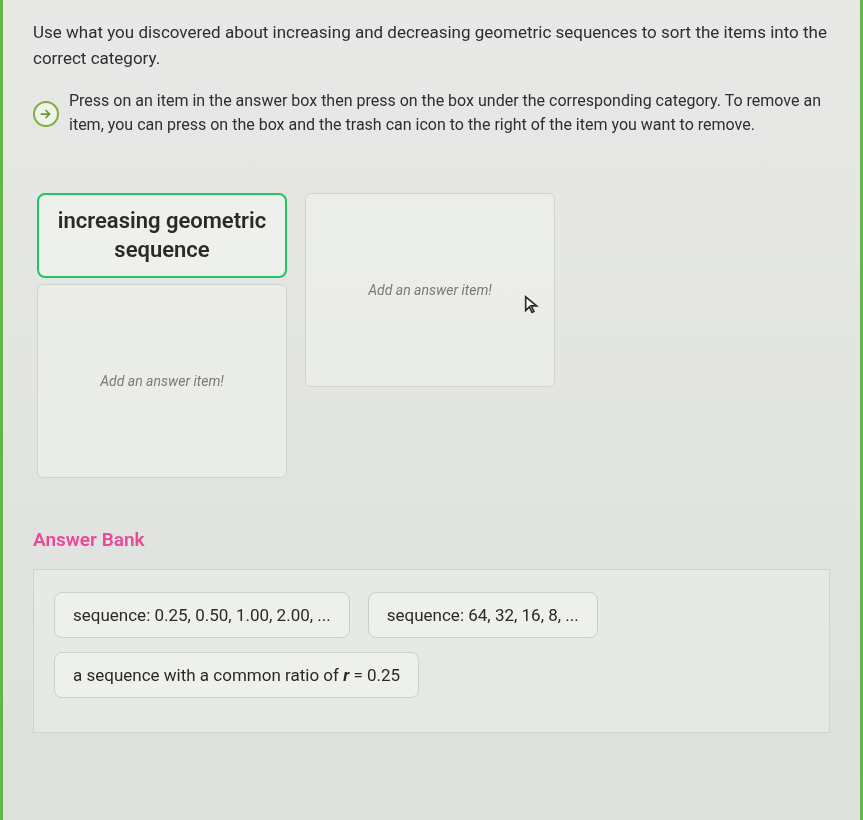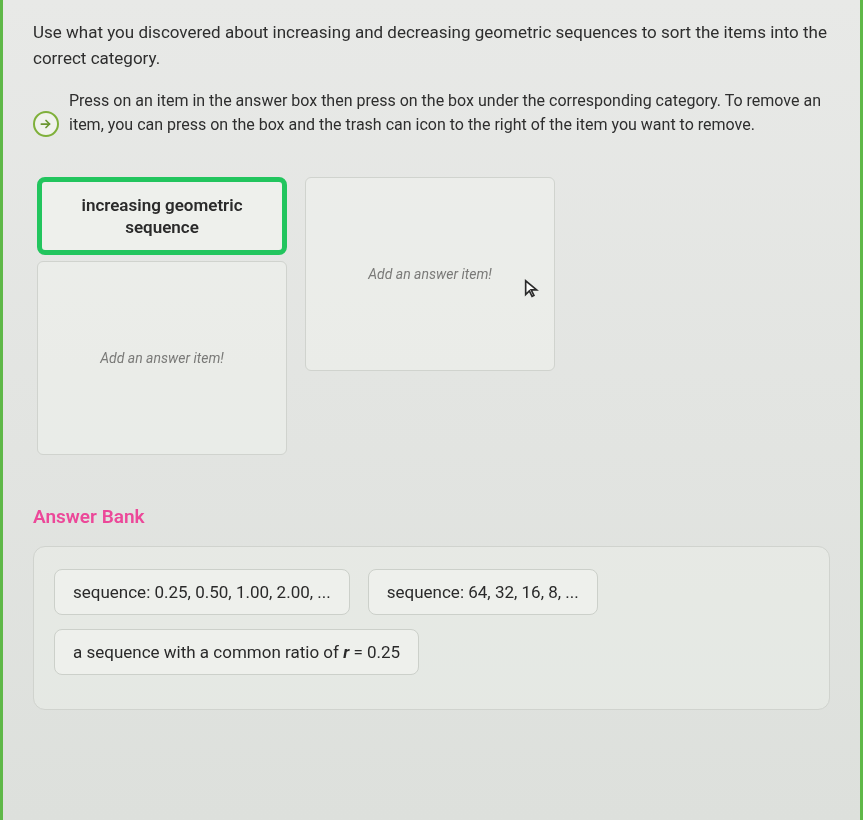"Press on an item in" .instruction-row { align-items: flex-end -> center; margin-bottom: 40px -> 56px }
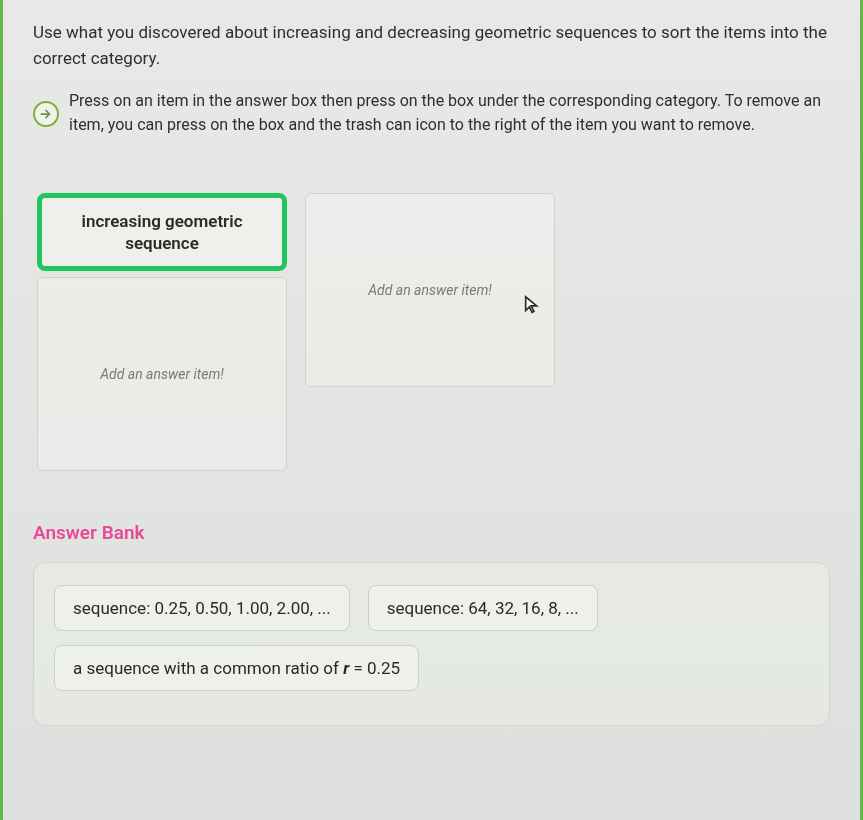"increasing geometric sequence" .category-header { border: 5px solid #22c55e -> 2px solid #22c55e; font-size: 17px -> 22px }
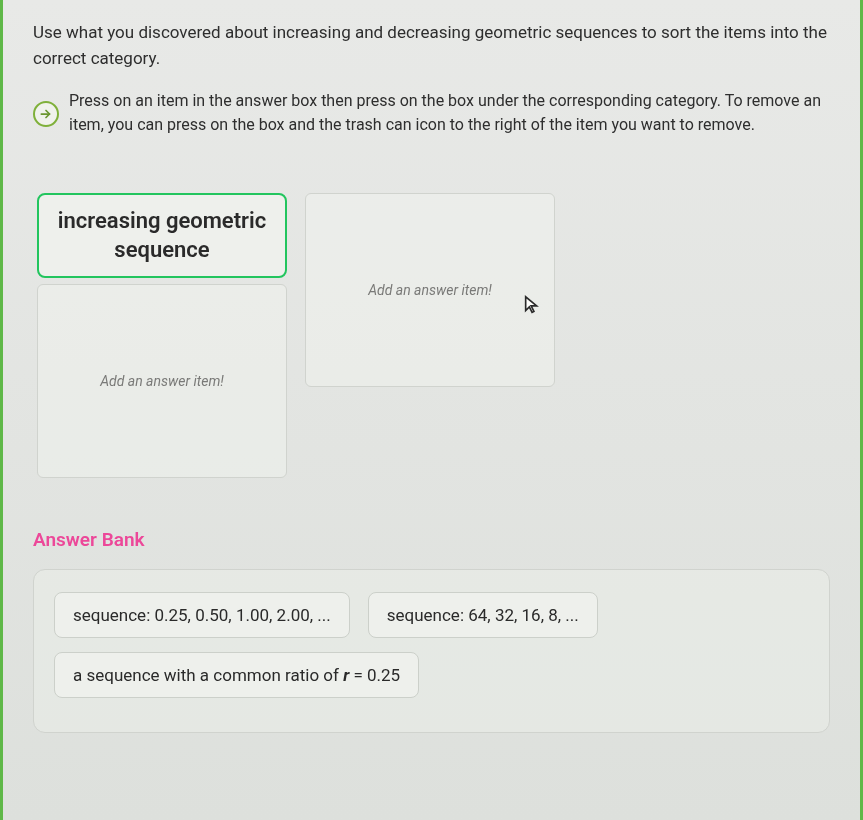"sequence: 0.25, 0.50, 1.00, 2.00," .answer-bank { border-radius: 12px -> 0 }
